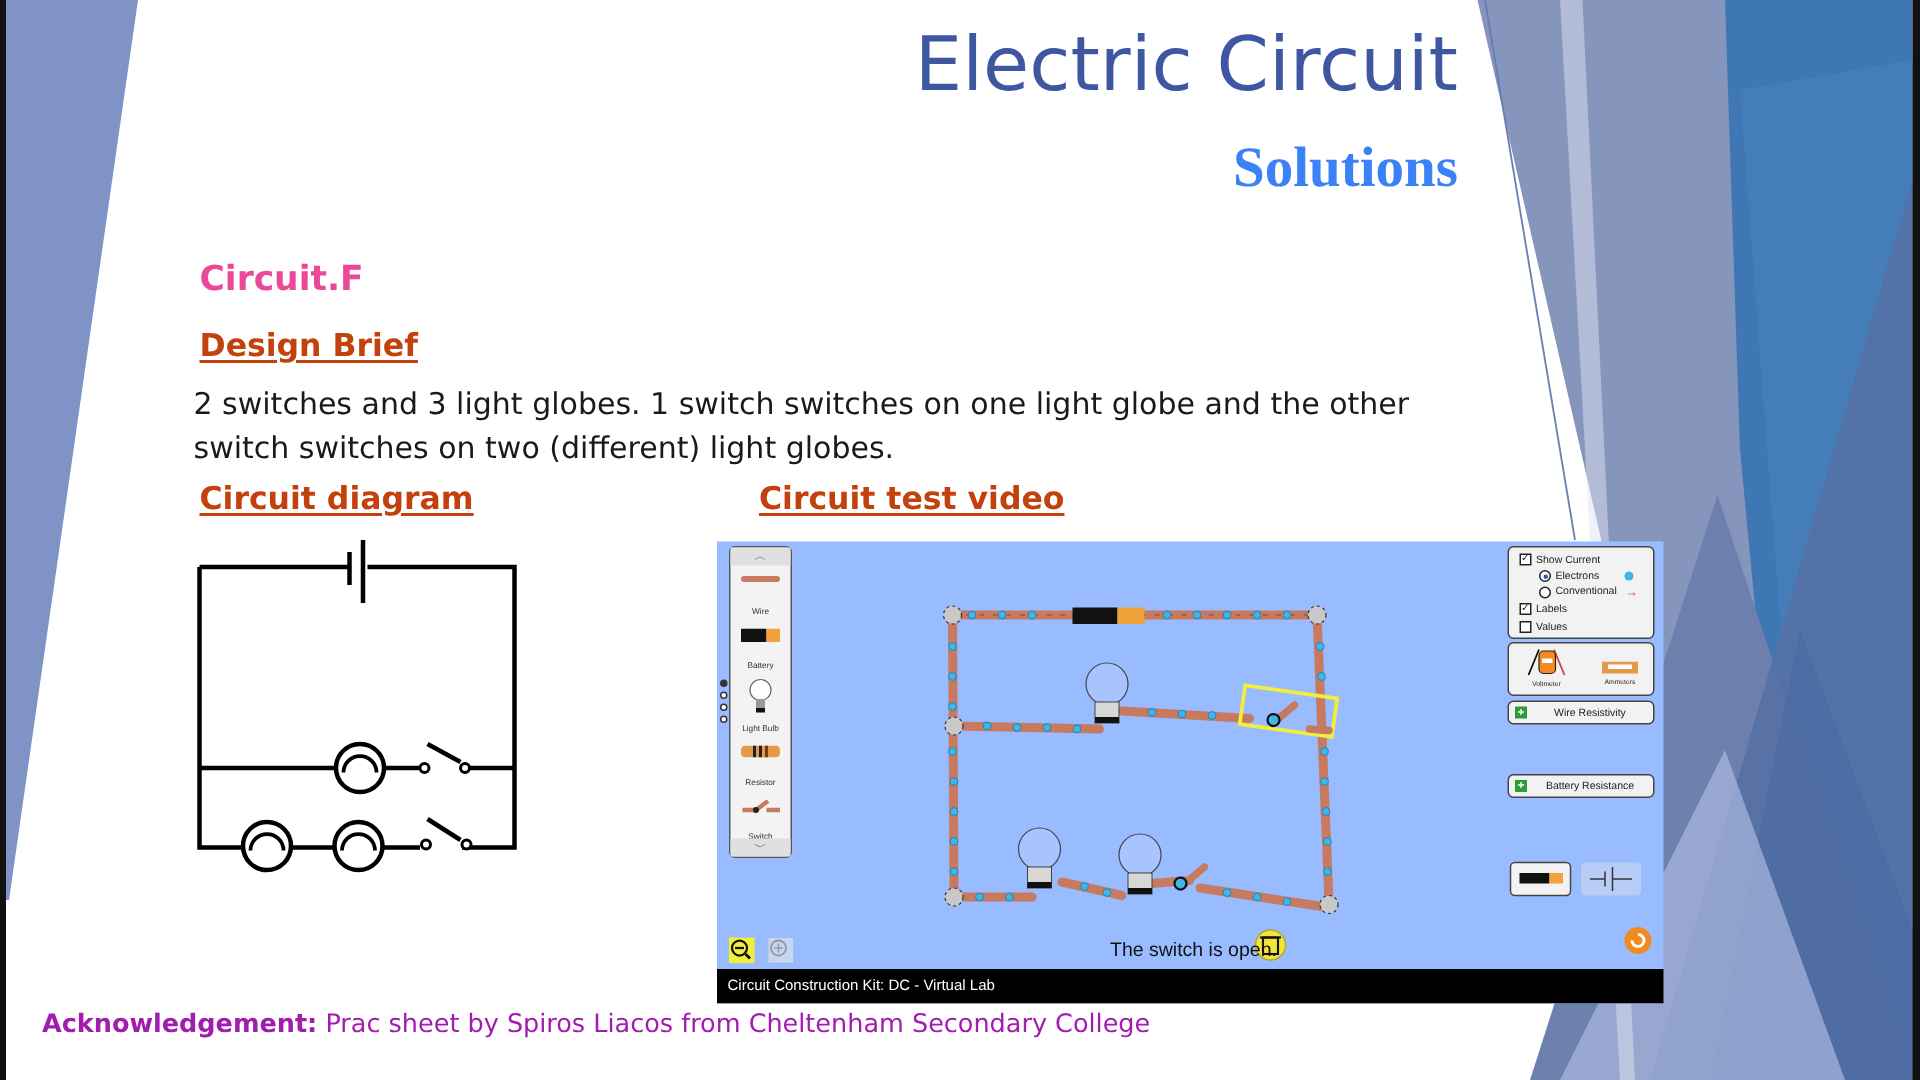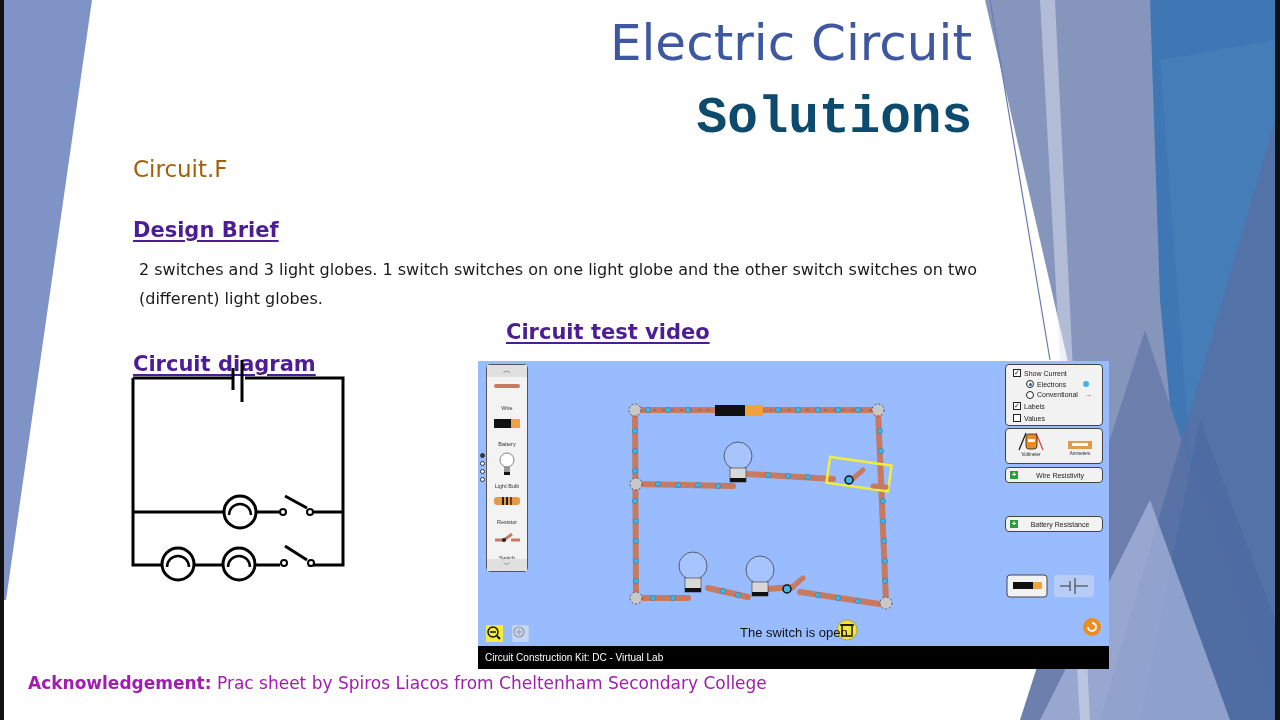"Solutions" .slide-subtitle { color: #0c4a6e -> #3b82f6; font-family: Liberation Mono, monospace -> Liberation Serif, serif; font-size: 51px -> 38px }
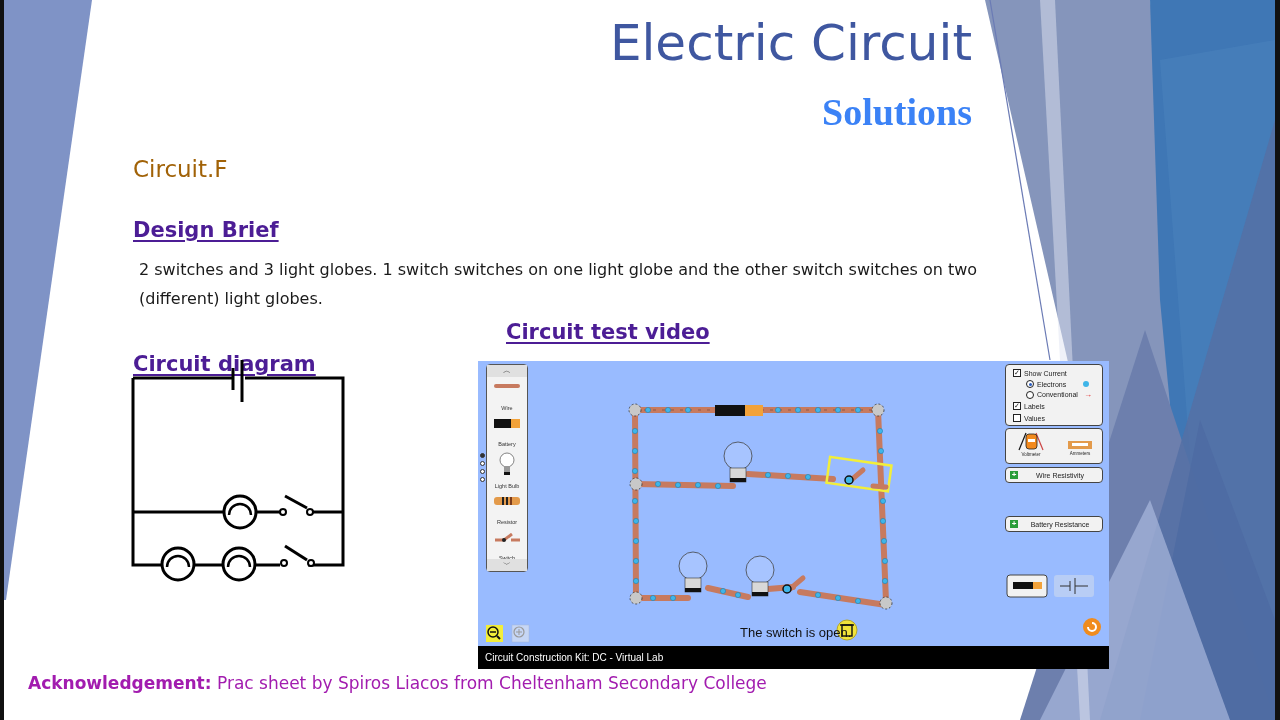"Circuit.F" .circuit-name { color: #a16207 -> #ec4899; font-weight: normal -> bold; top: 156px -> 173px }
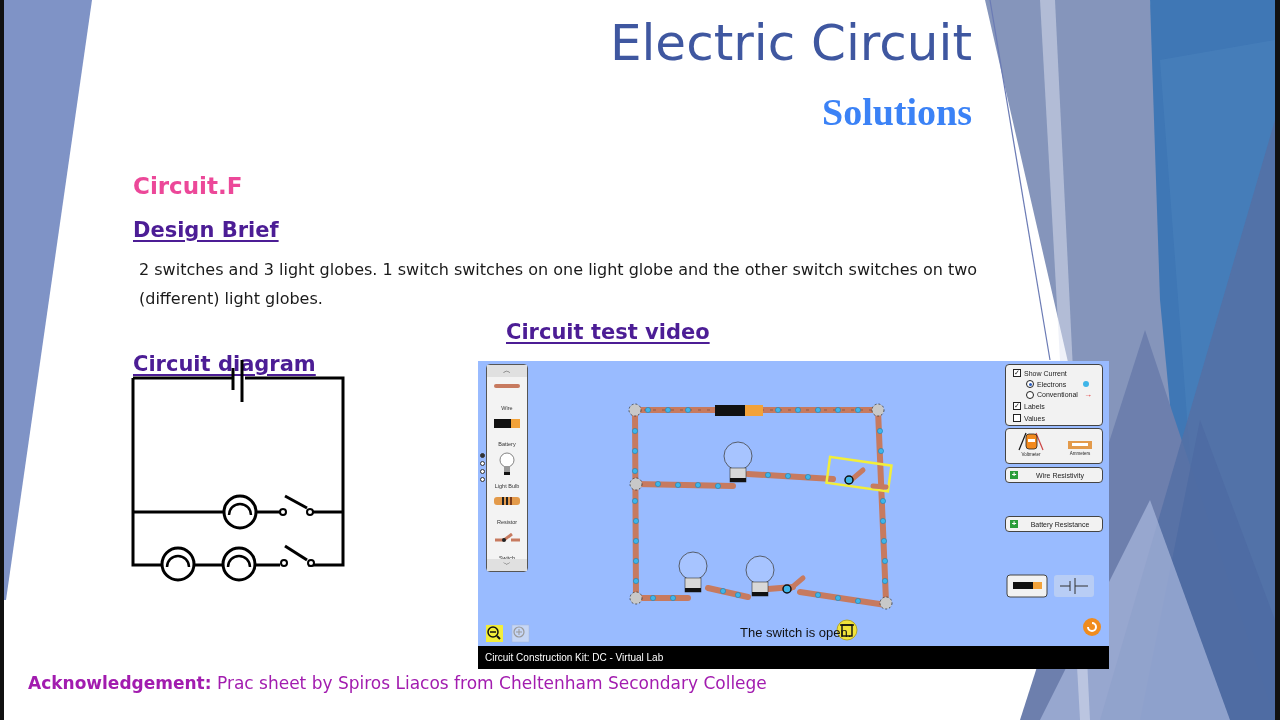"Design Brief" .heading-link { color: #4c1d95 -> #c2410c }
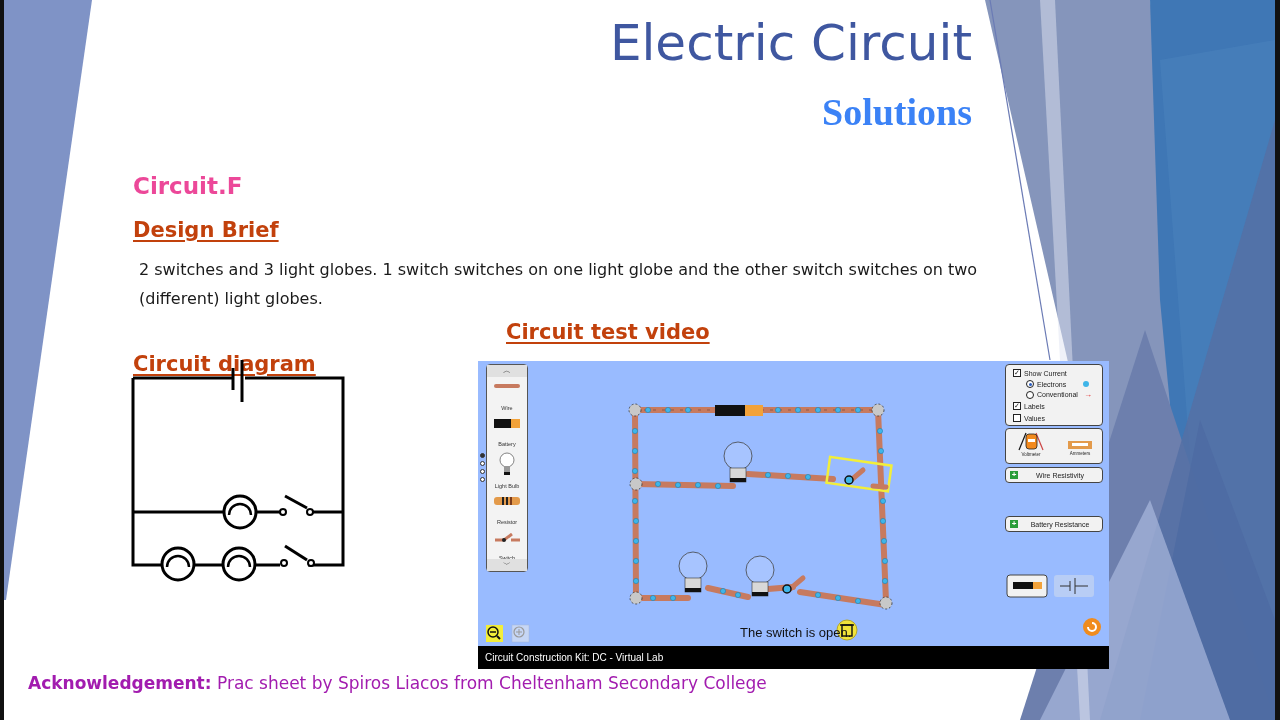"2 switches and 3 light" .brief-text { font-size: 16px -> 20px; left: 139px -> 129px }
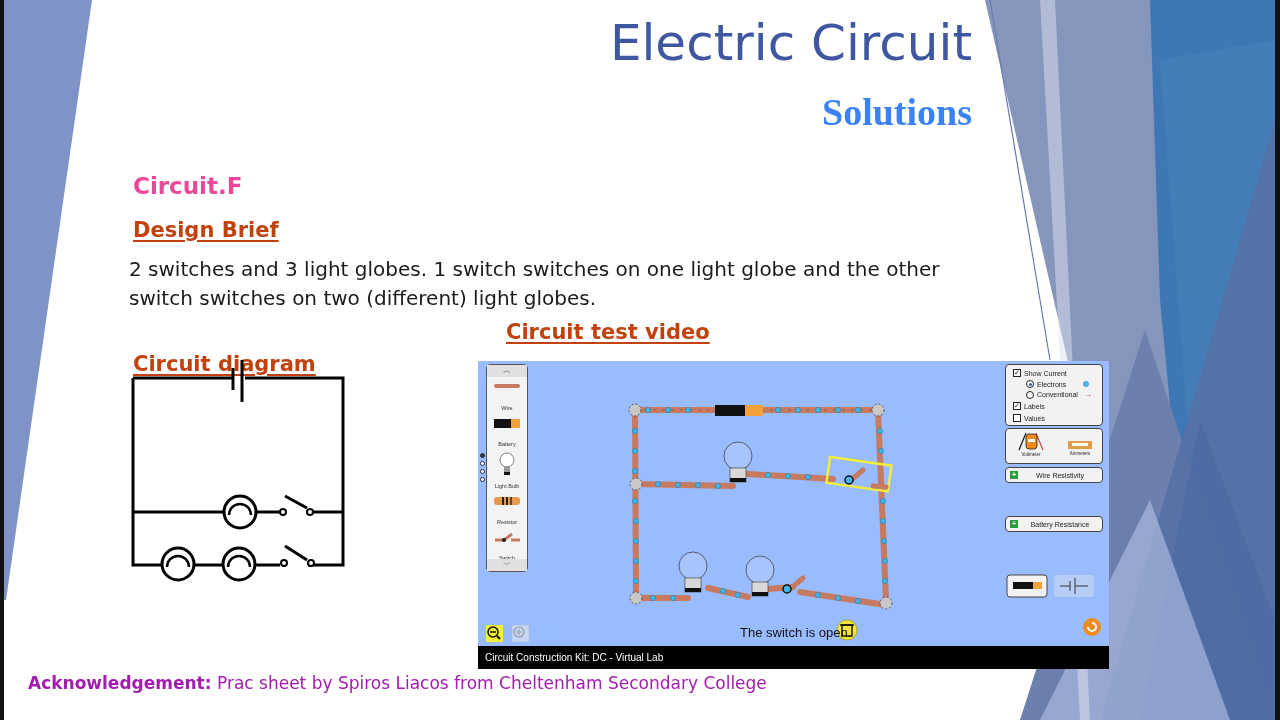"Circuit diagram" div.heading-link { margin-top: 32px -> none }
